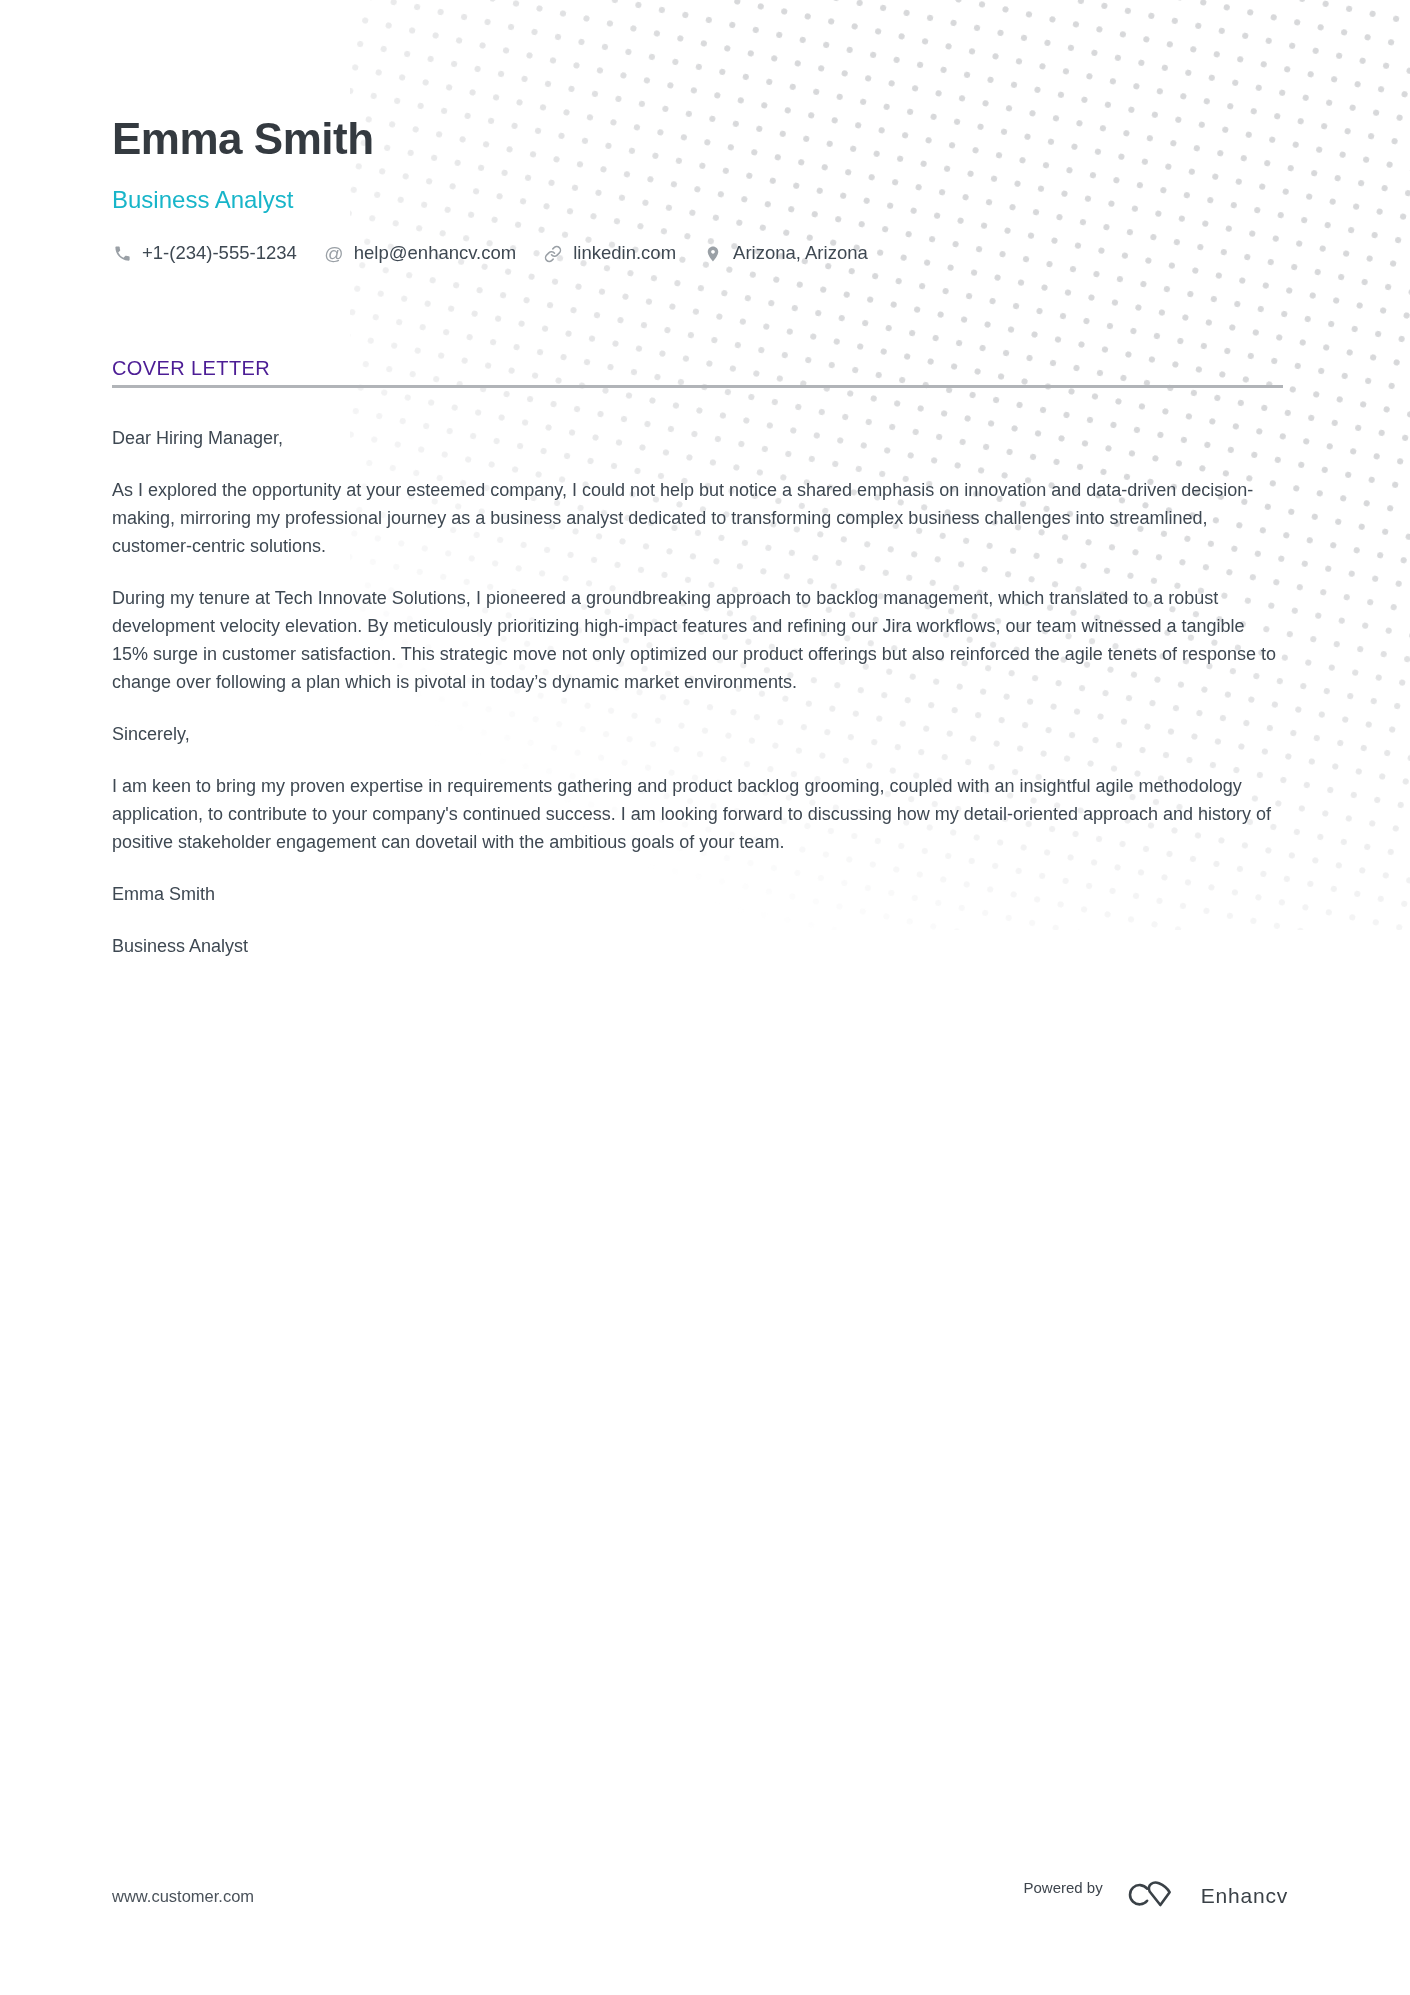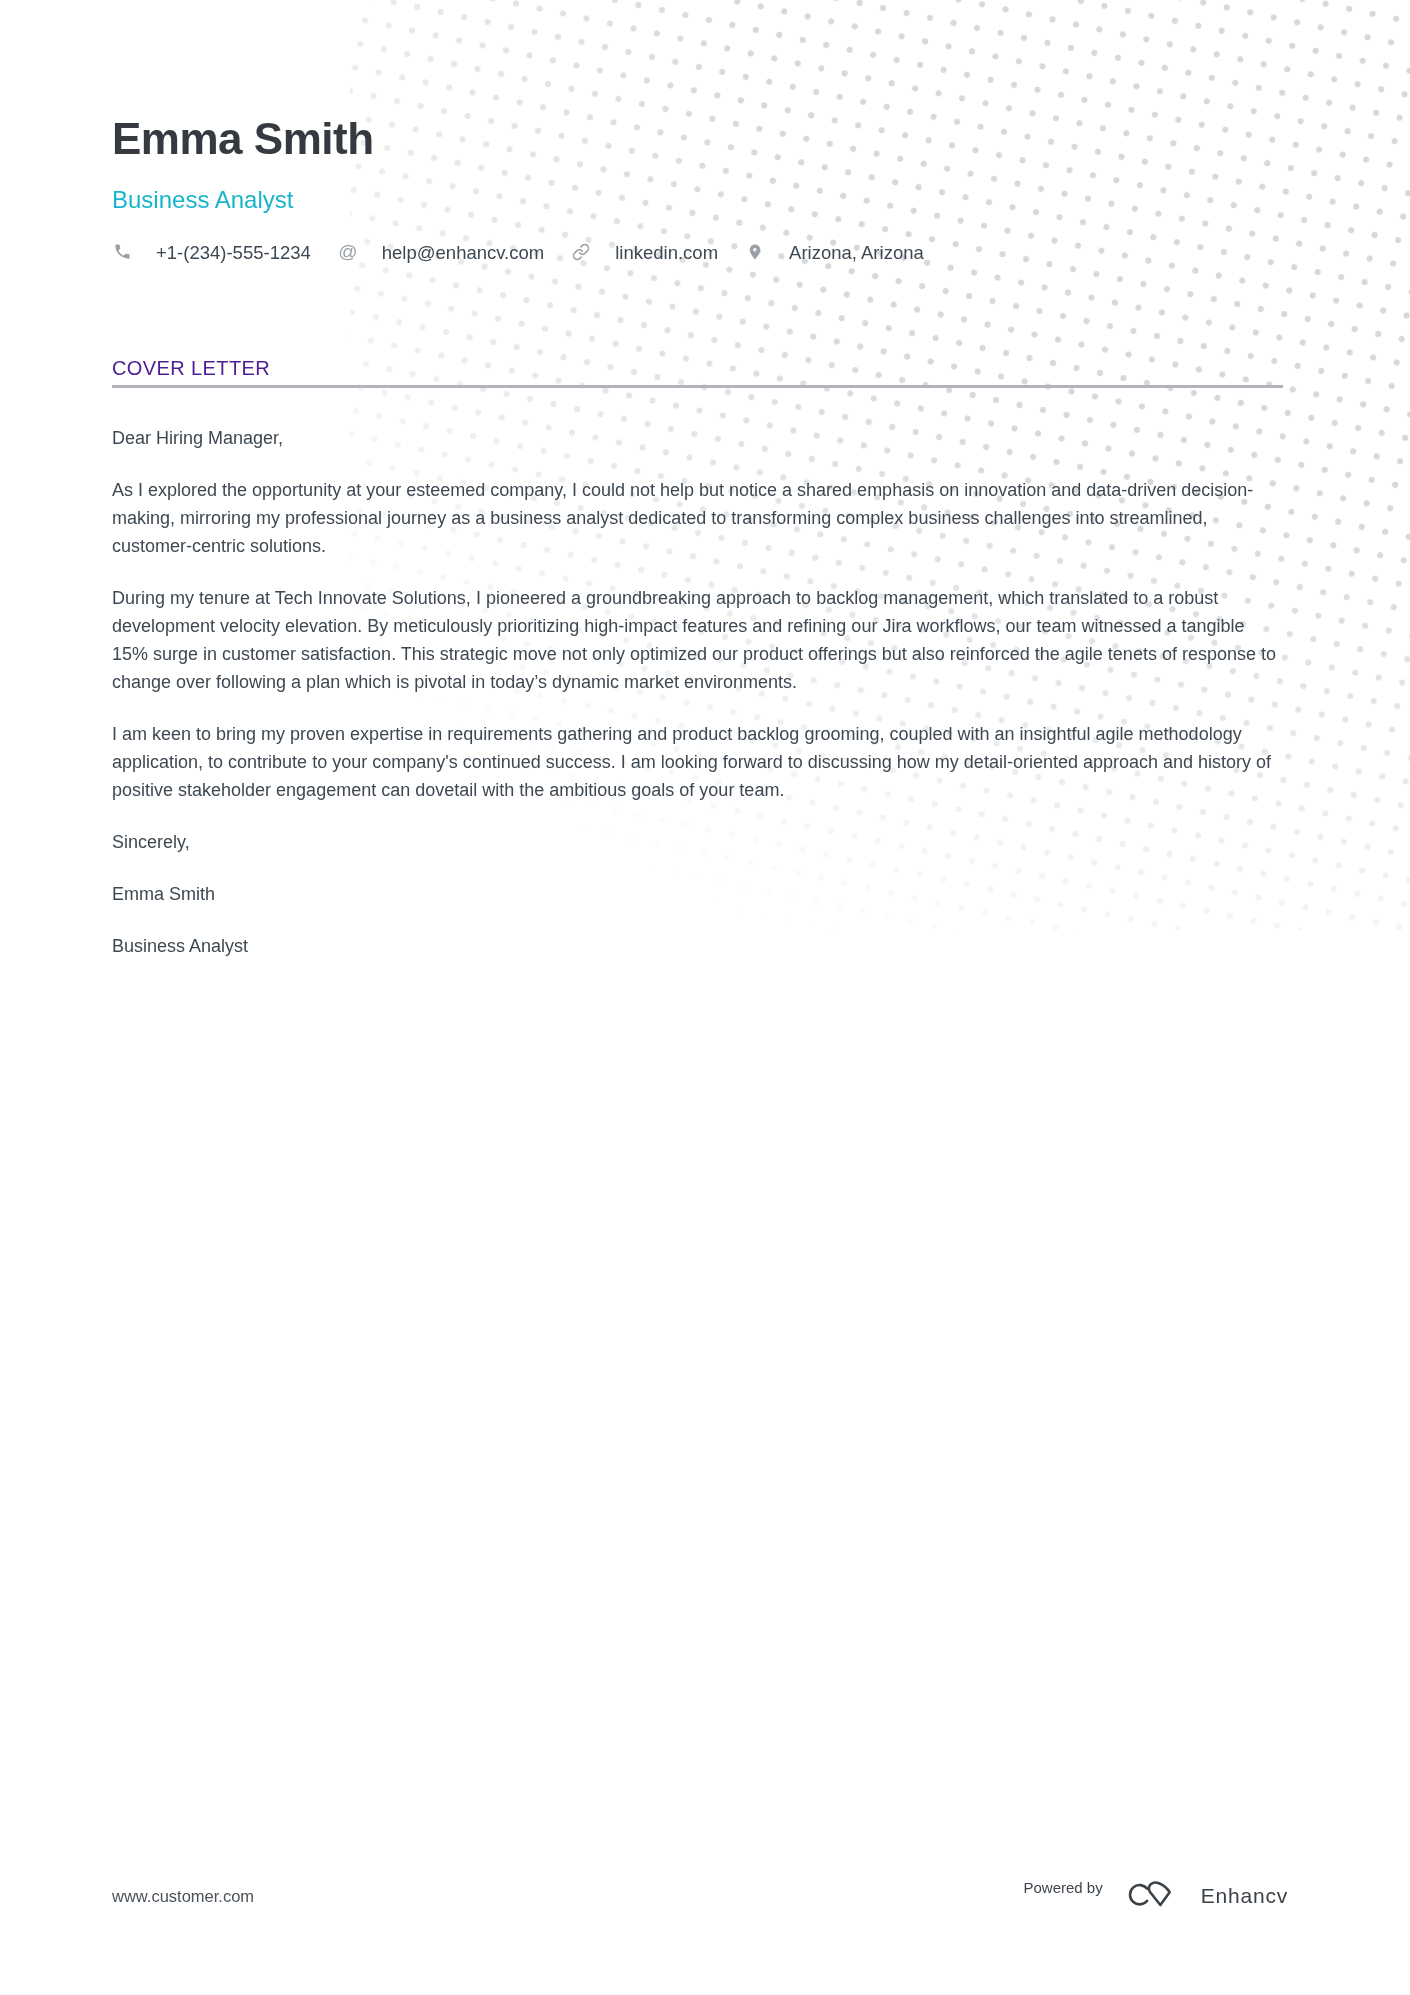"+1-(234)-555-1234" .contact-item { align-items: flex-start -> flex-end; gap: 24px -> 10px }
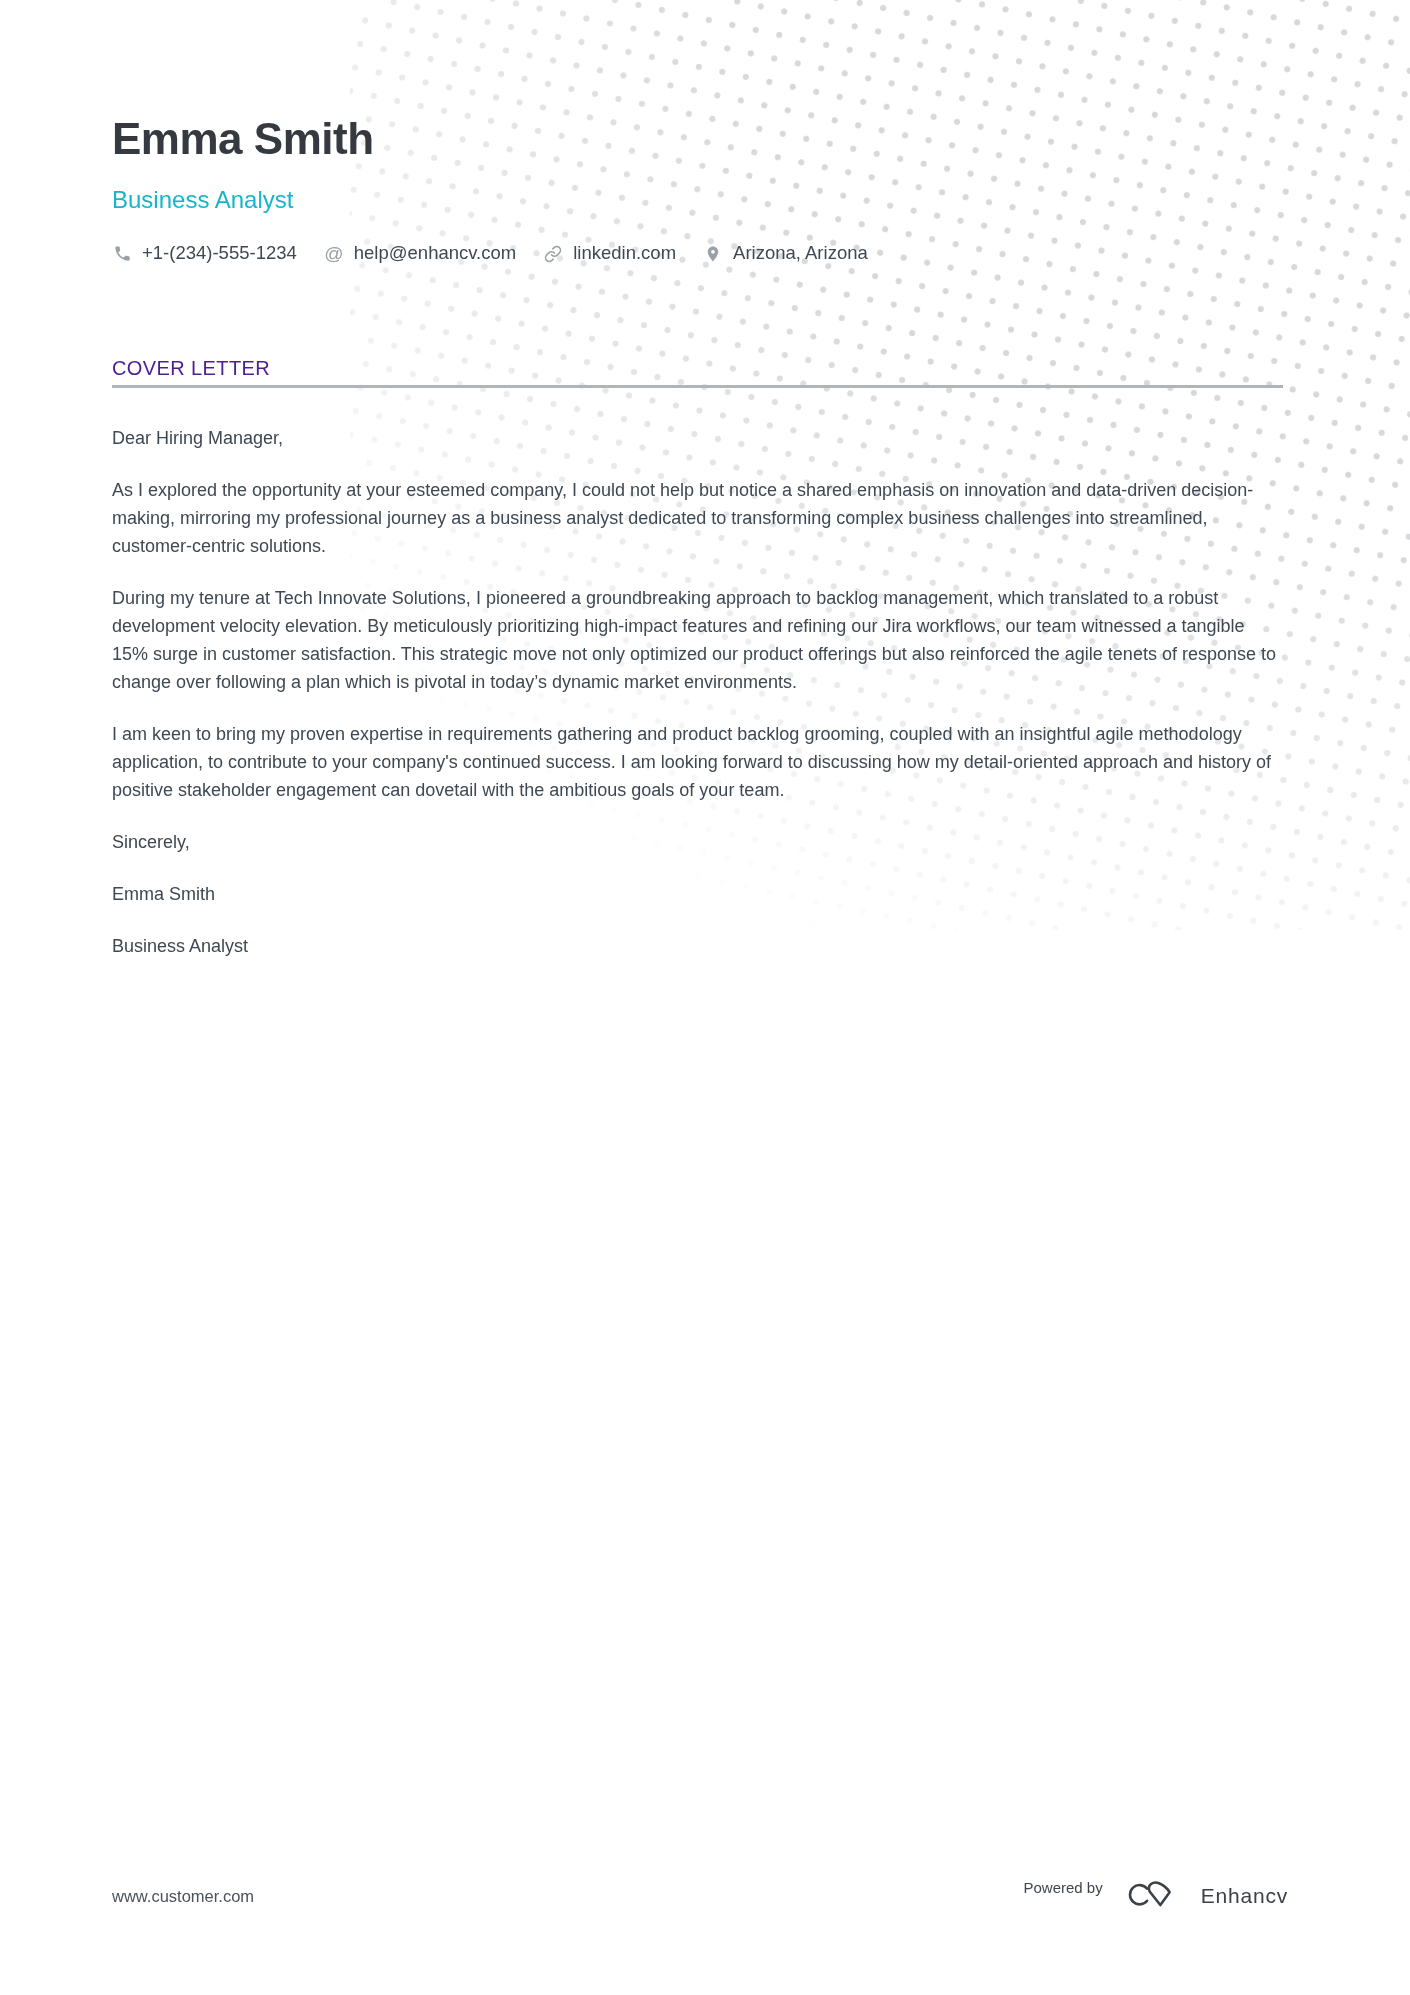"I am keen to bring" p.para { order: before "Sincerely," -> after "Sincerely," }
